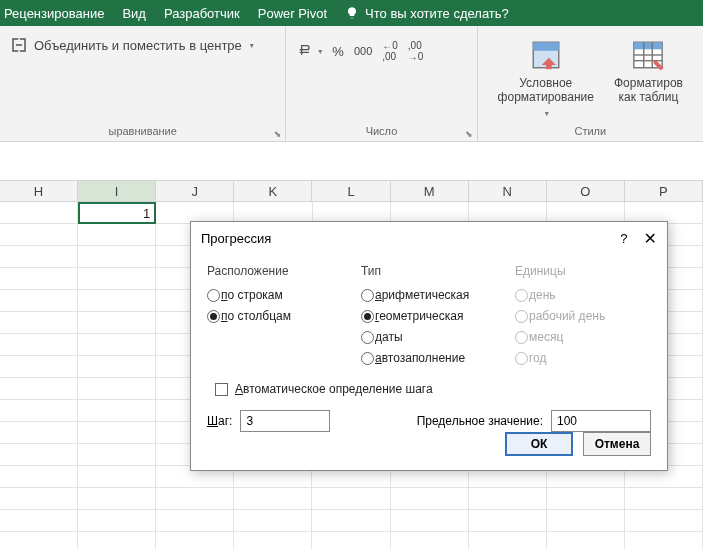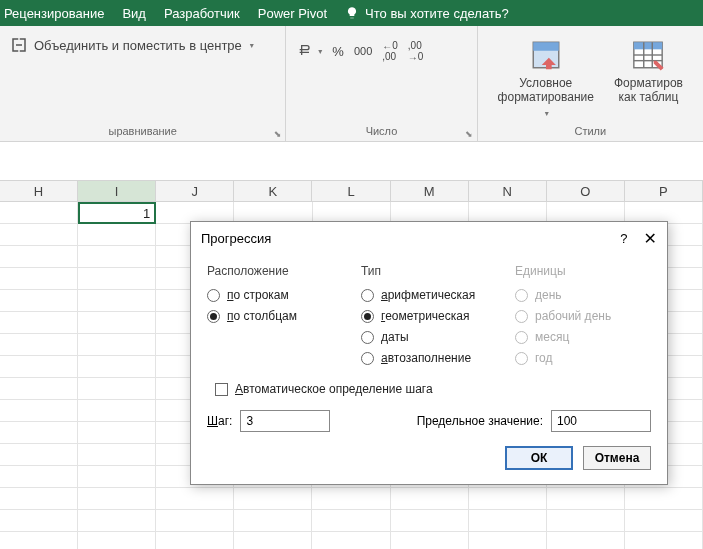"по строкам" .radio-row { gap: 7px -> 1px }
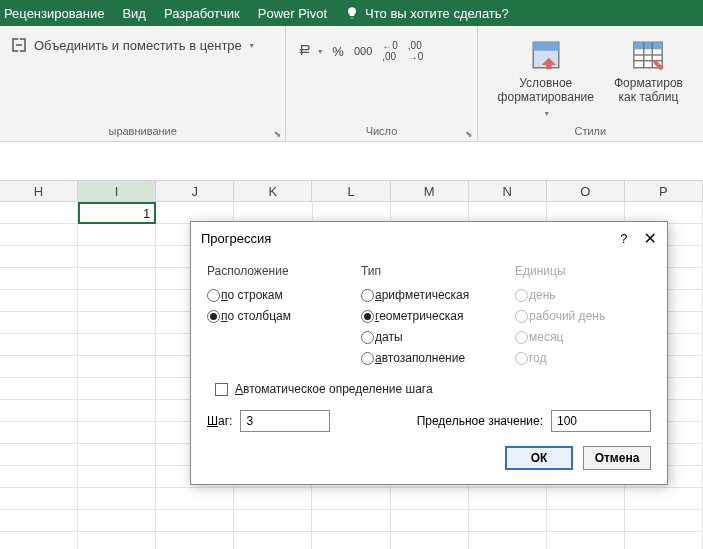"Шаг:" .inputs-row { margin-bottom: 14px -> none }
